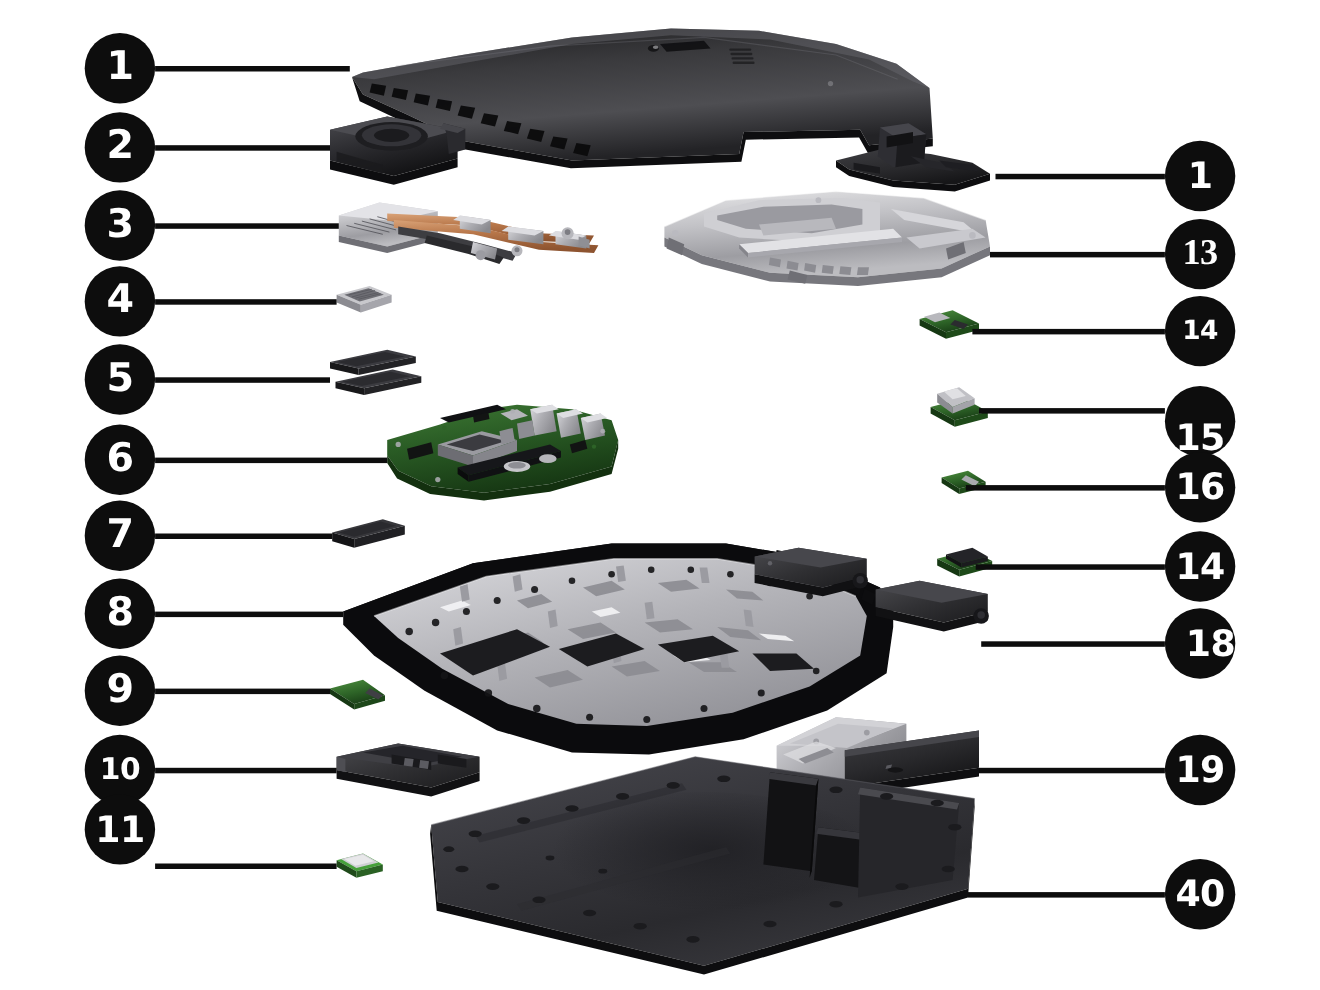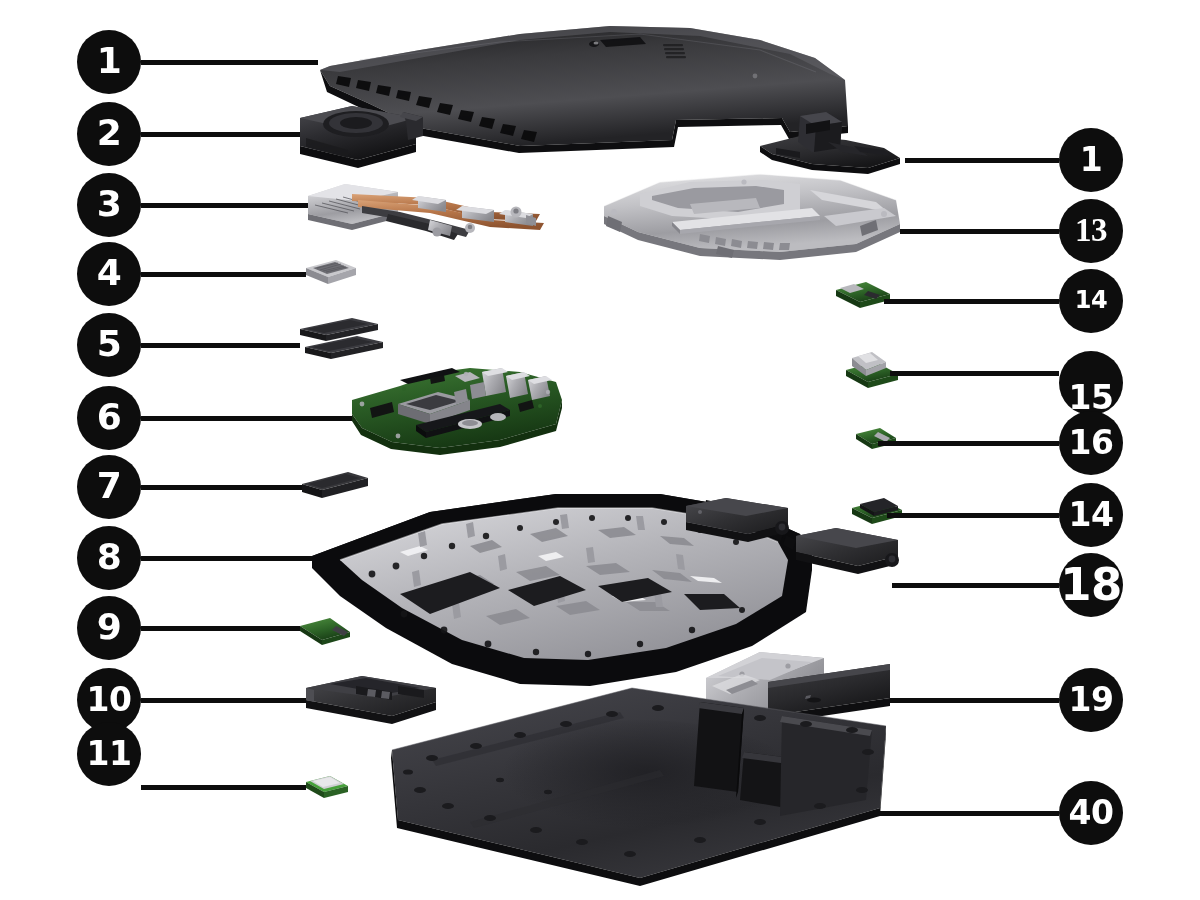"18" div.callout { font-size: 45px -> 33px; justify-content: none -> flex-end }
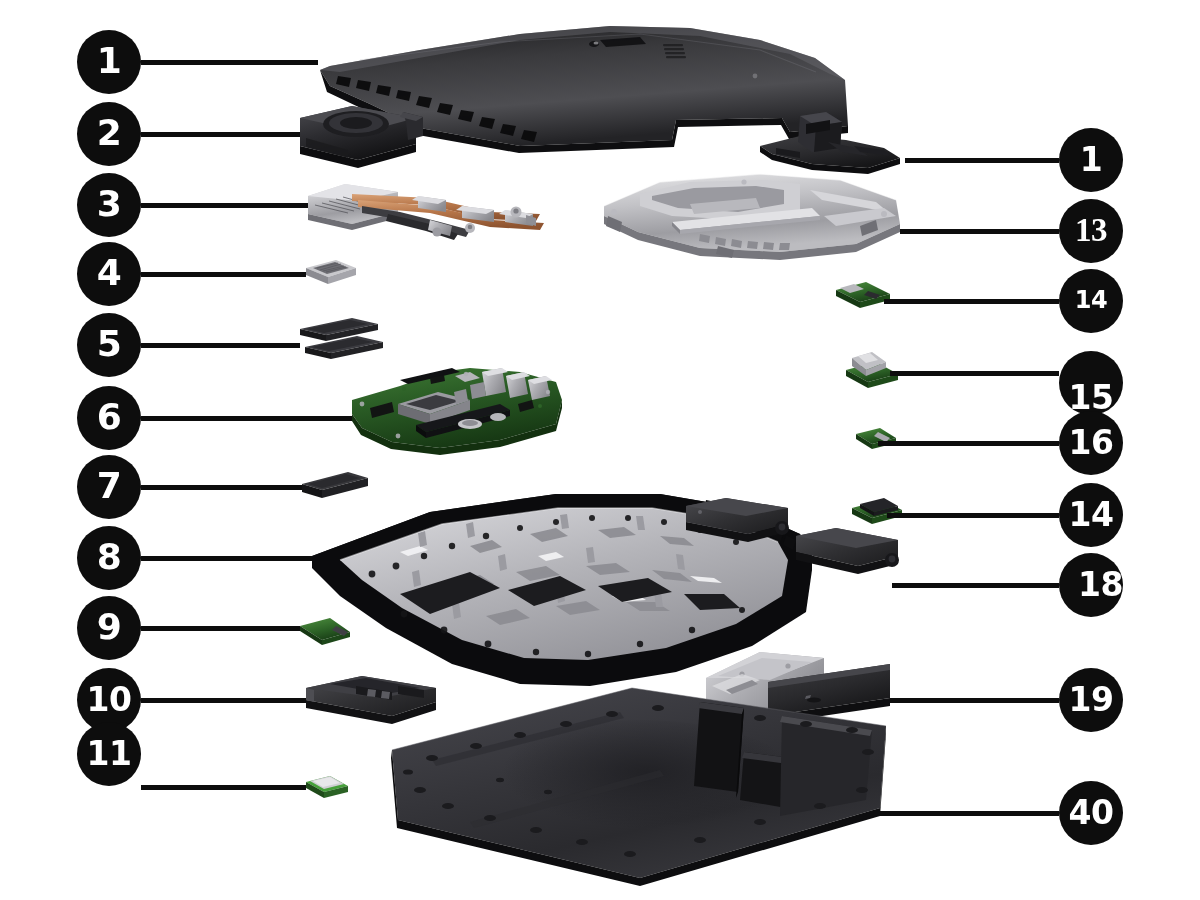"10" div.callout { font-size: 33px -> 27px }
